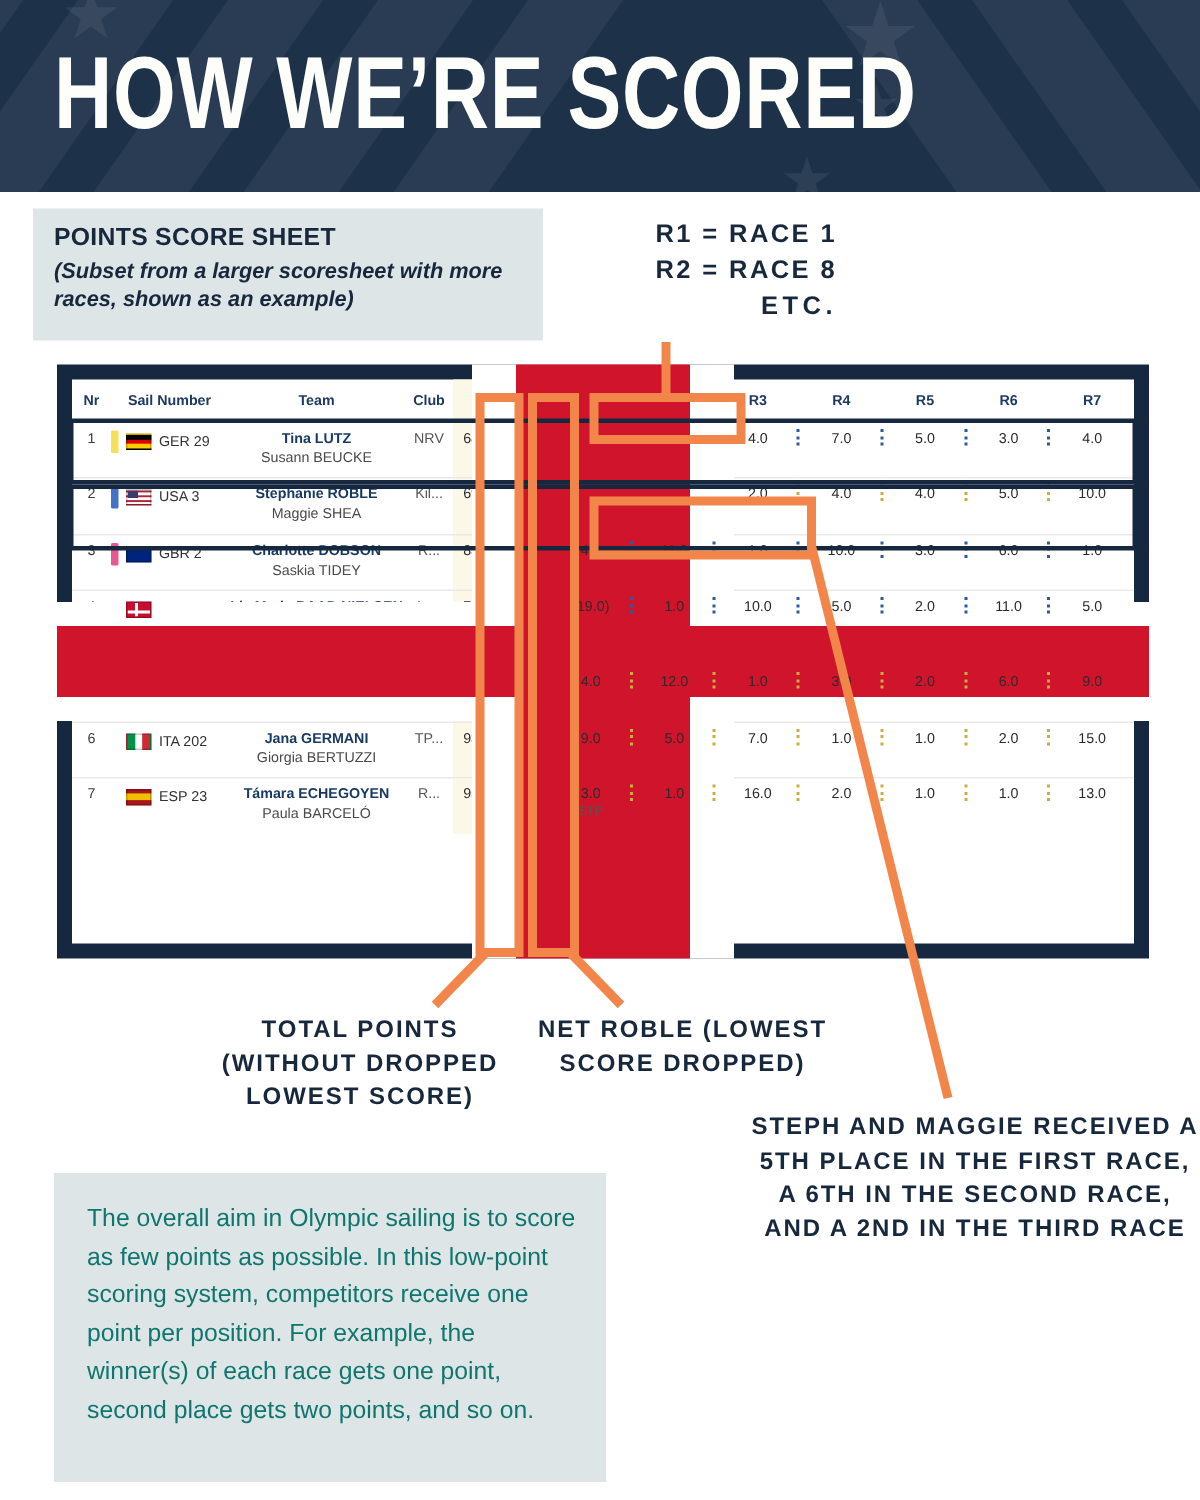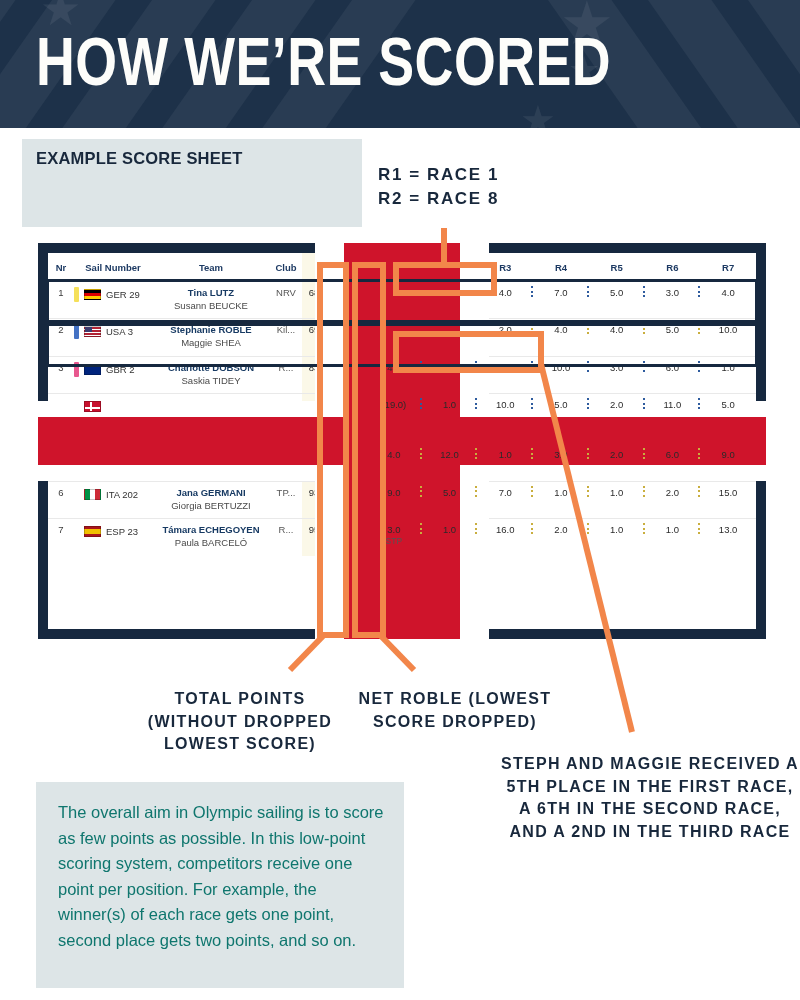"EXAMPLE SCORE SHEET" div.example-title { text: EXAMPLE -> POINTS }
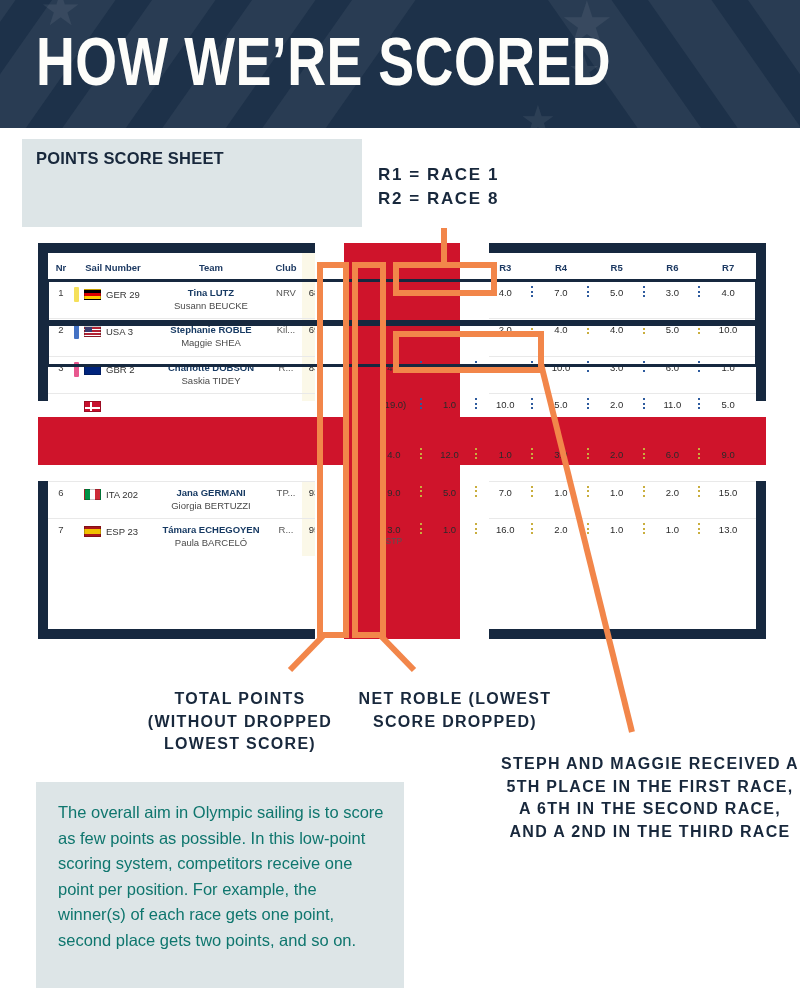"R1 = RACE 1" .r-legend { text-align: left -> right; top: 163px -> 144px }
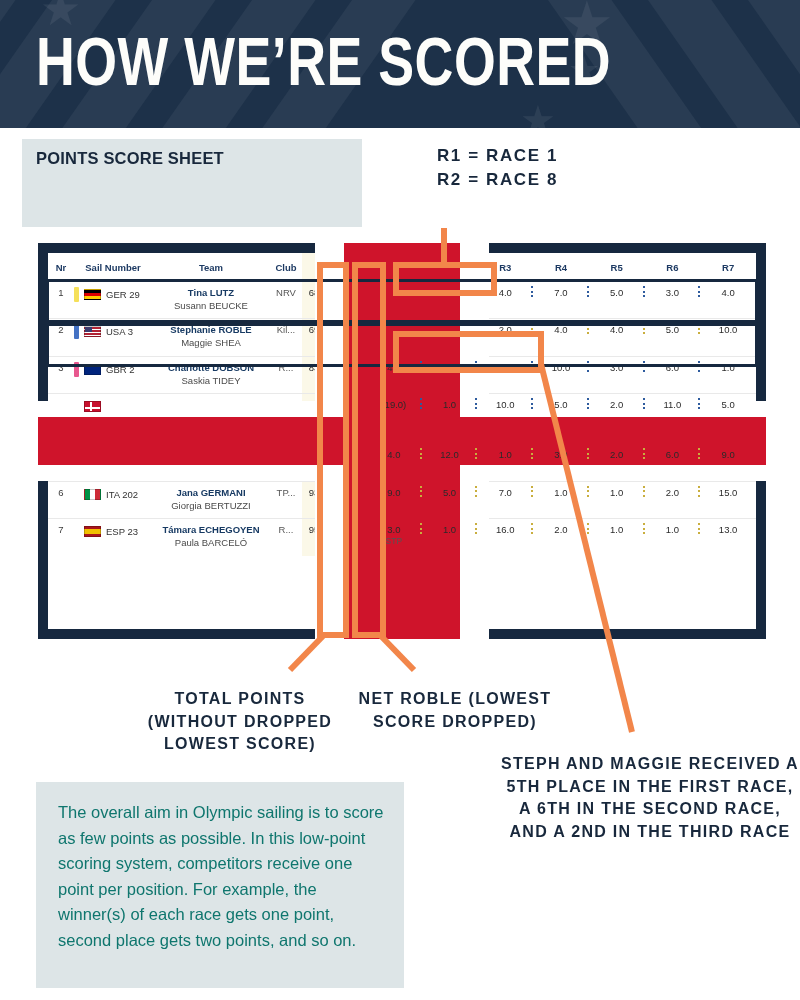"(Subset from a larger scoresheet" div.example-sub { html: none -> <div>(Subset from a larger scoresheet with more races, shown as an example)</div> }
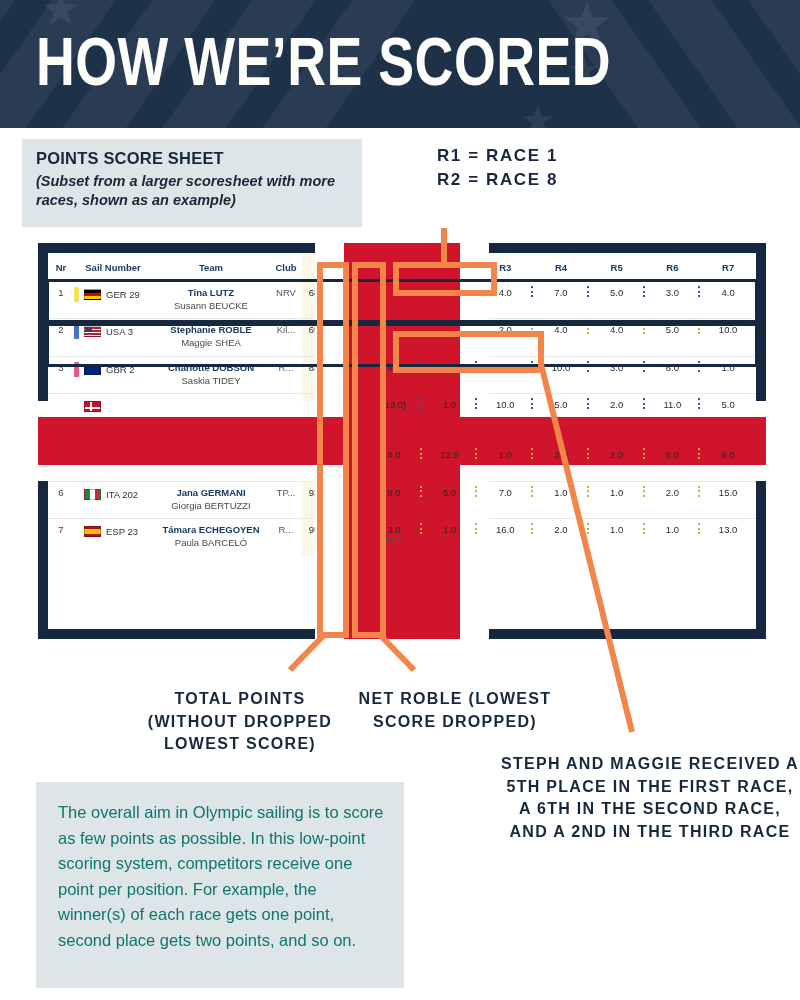"ETC." div.etc { html: none -> <div>ETC.</div> }
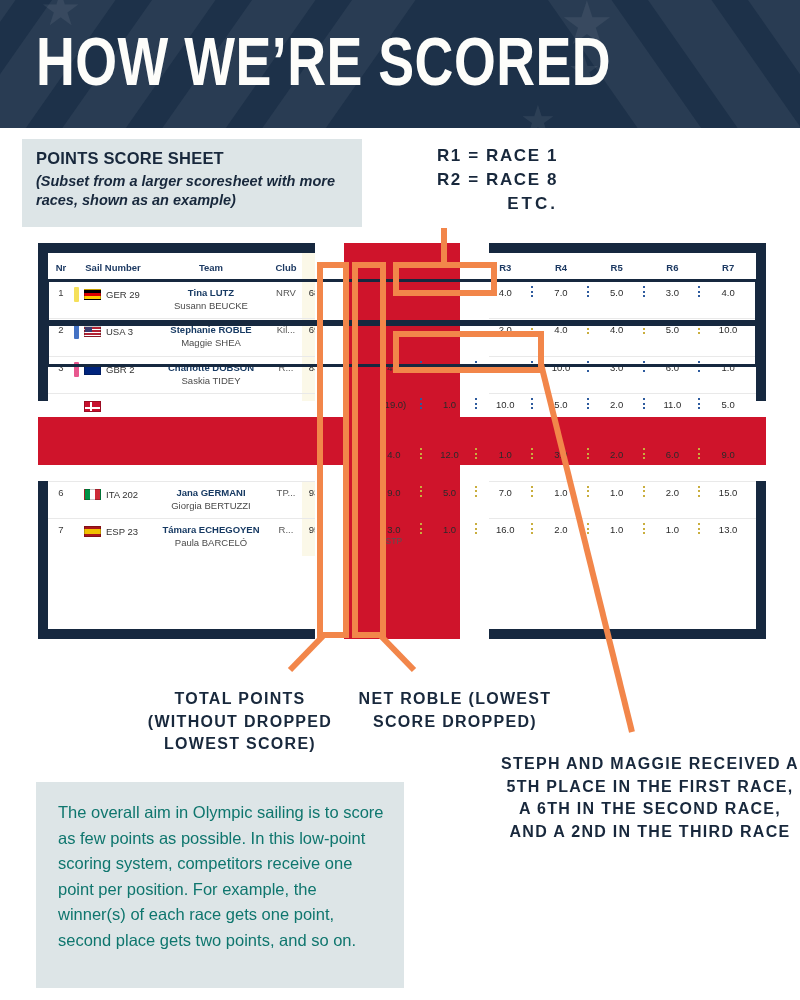"TOTAL POINTS (WITHOUT DROPPED LOWEST" .callout { margin-top: 12px -> none }
